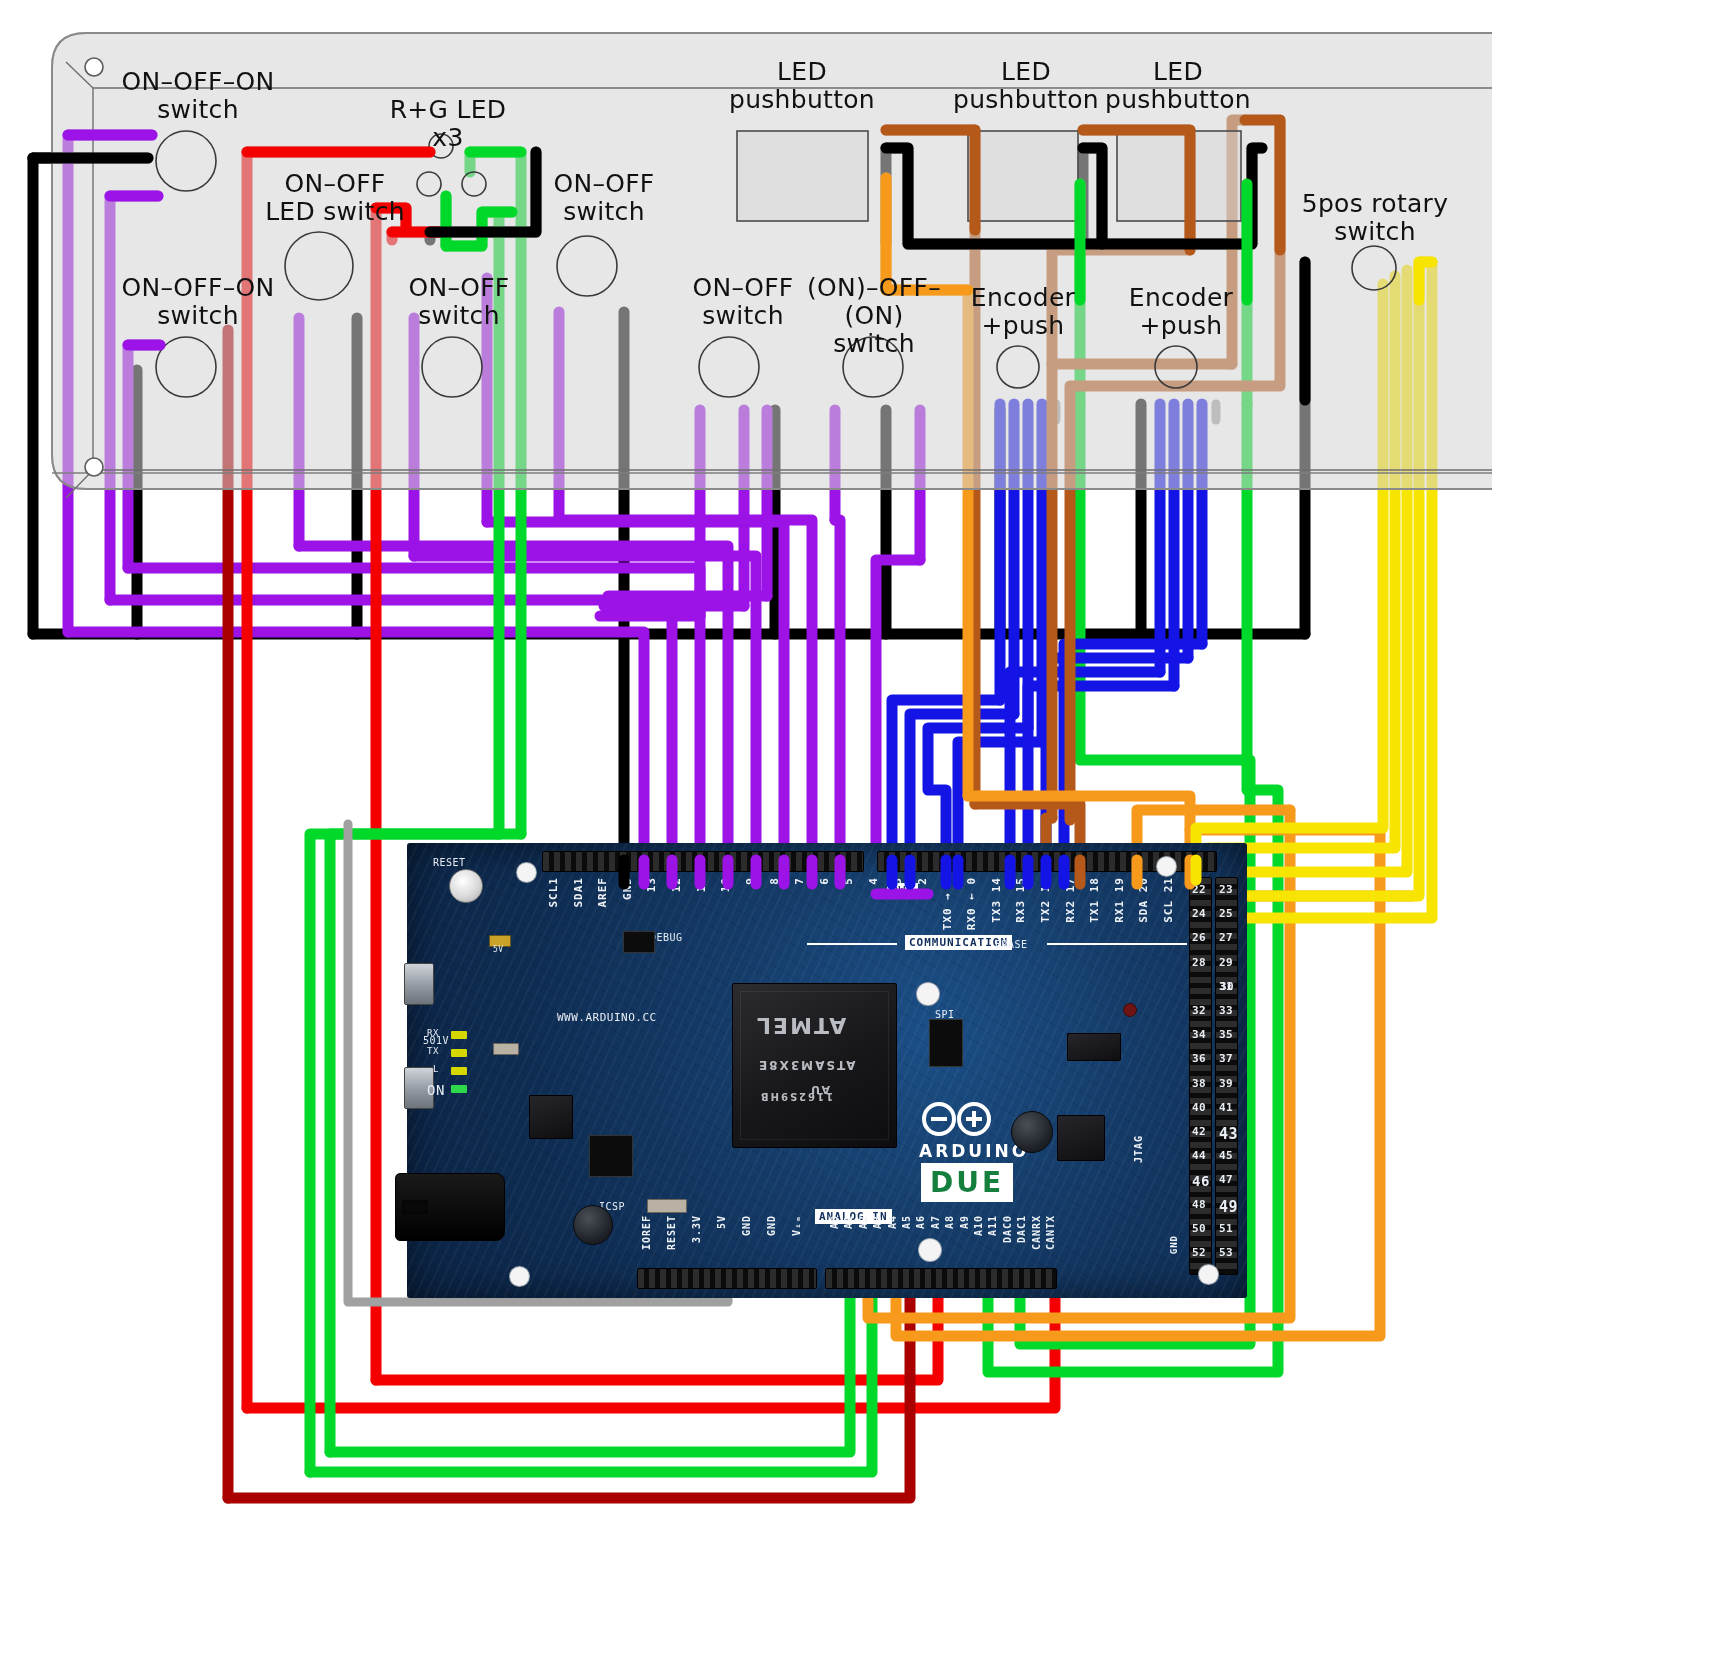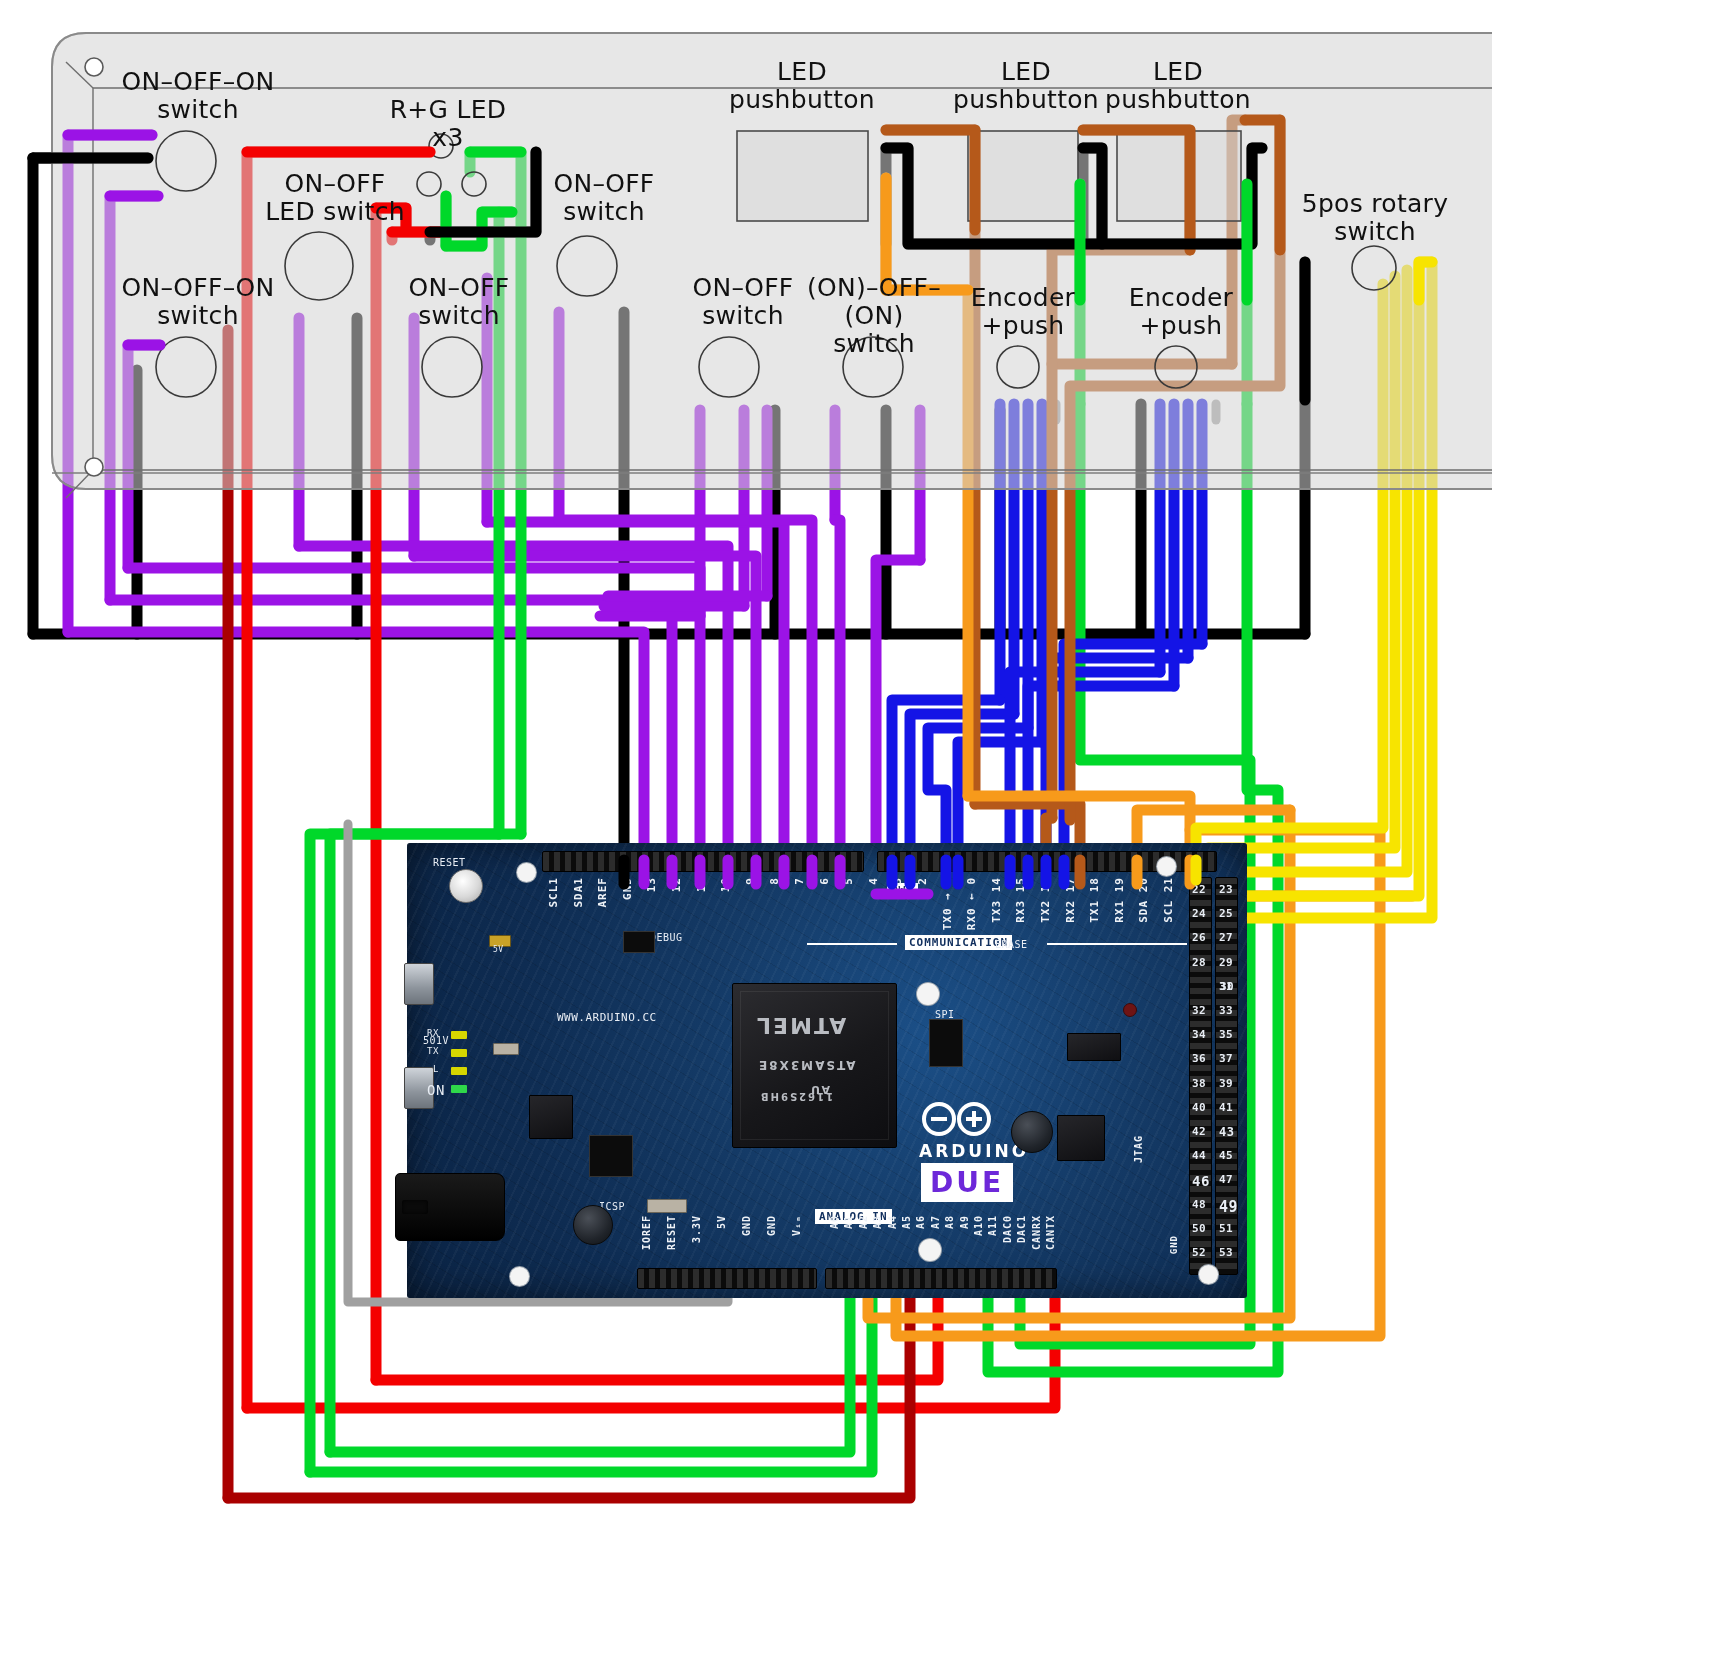"43" div.silk { font-size: 12px -> 15px }
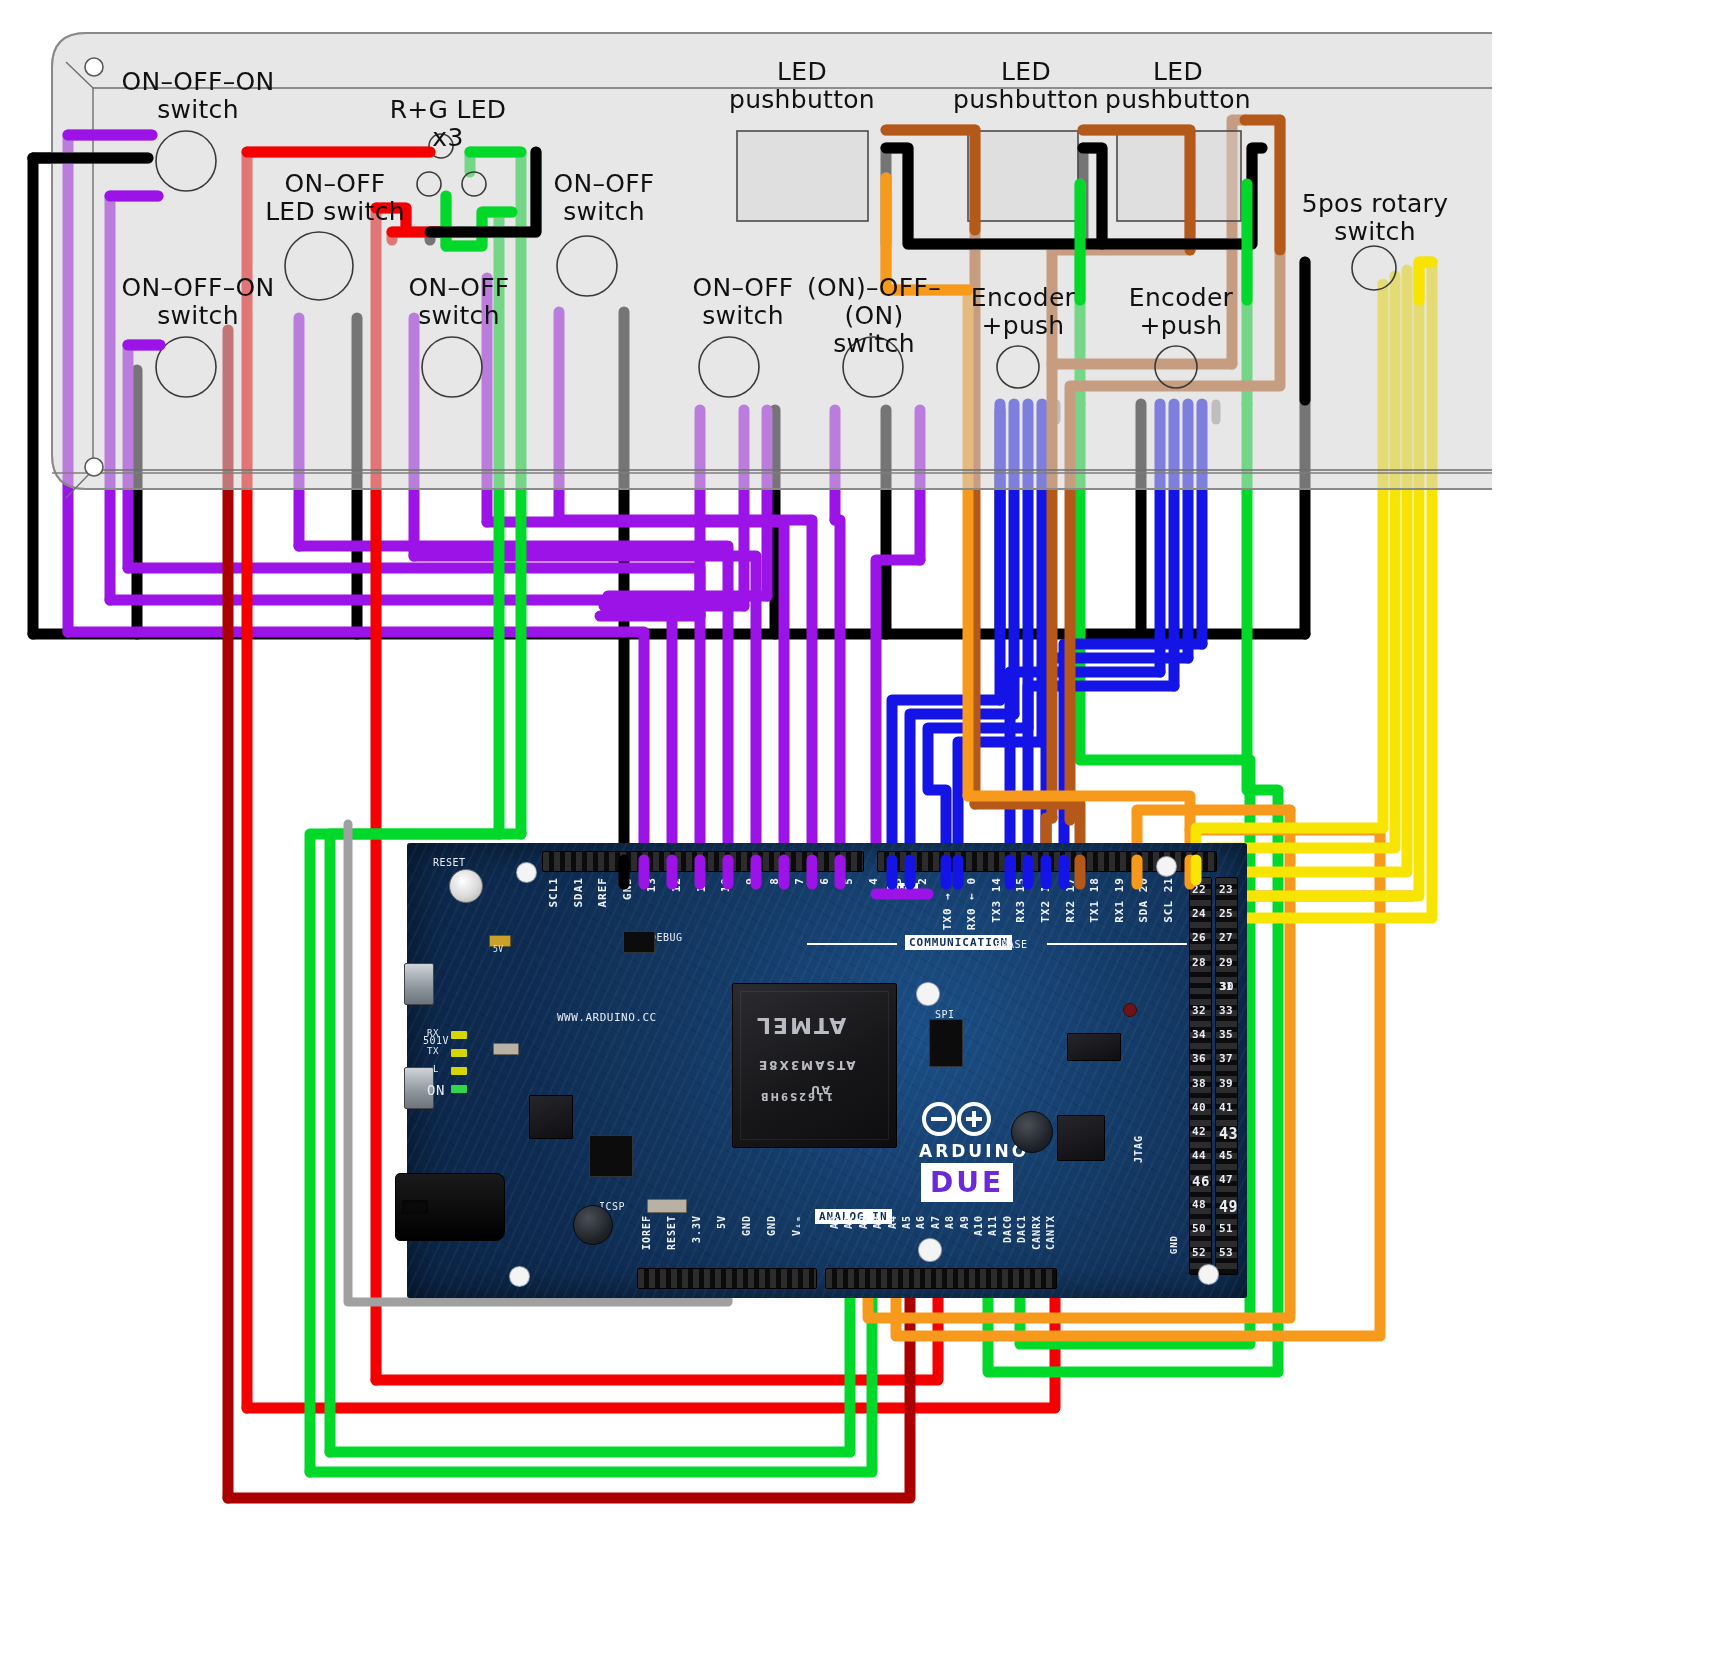"DUE" .logo-due { color: #6d28d9 -> #15803d }
